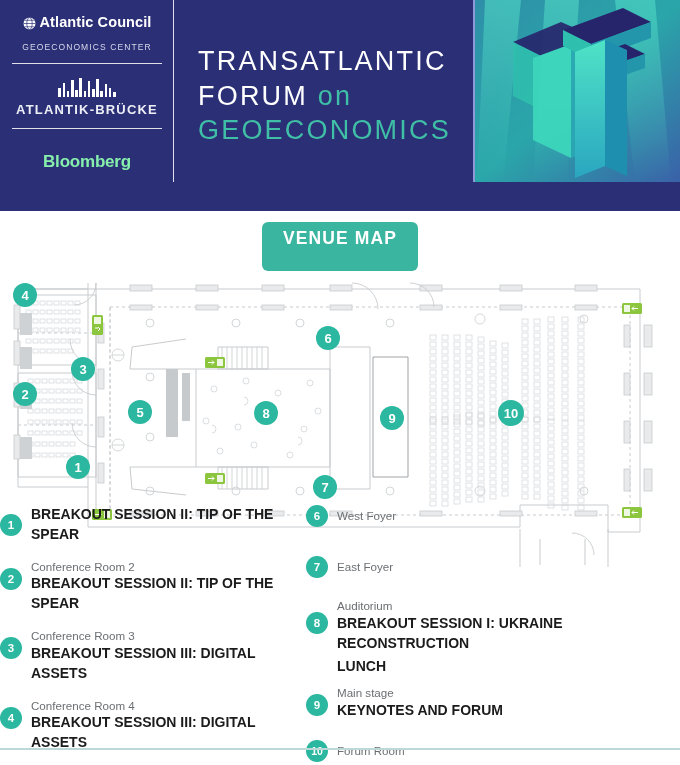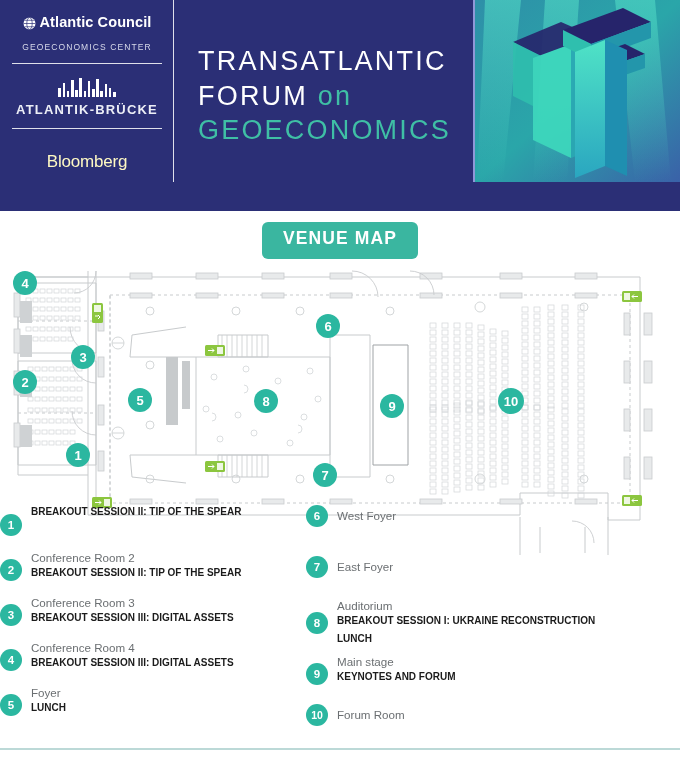"Bloomberg" .bb-name { color: #fef9c3 -> #86efac; font-weight: normal -> bold }
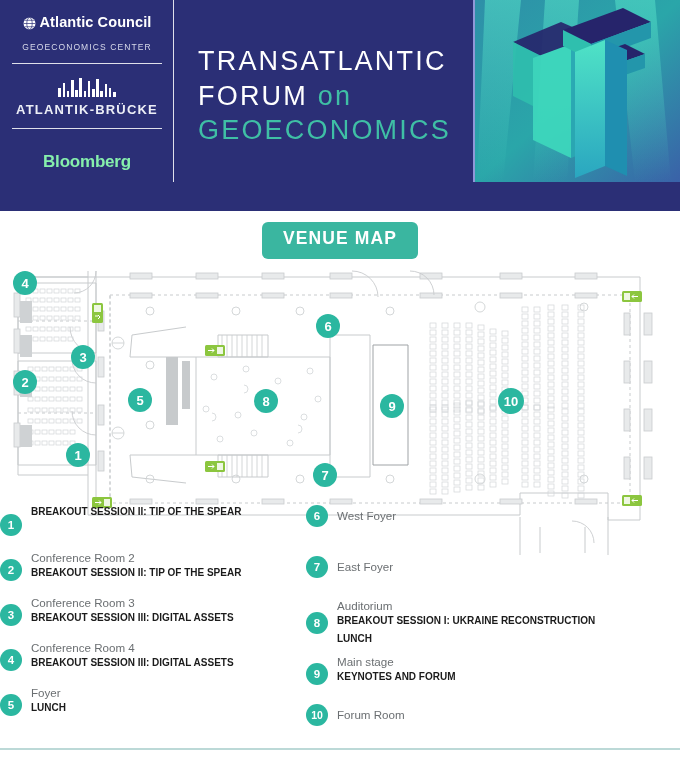"VENUE MAP" .pill { padding: 6px 21px 10px -> 6px 21px 22px }
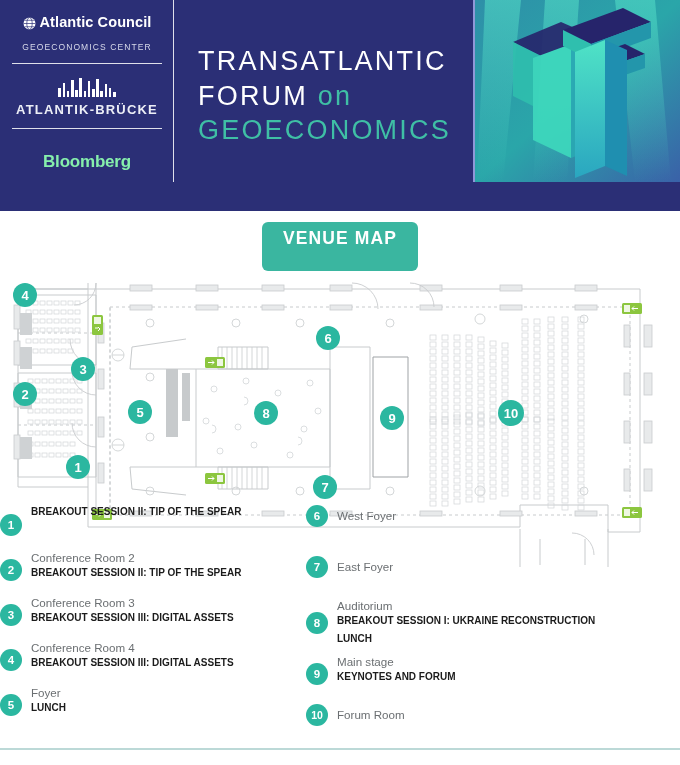"BREAKOUT SESSION II: TIP OF" .leg-sess { font-size: 10px -> 14px }
